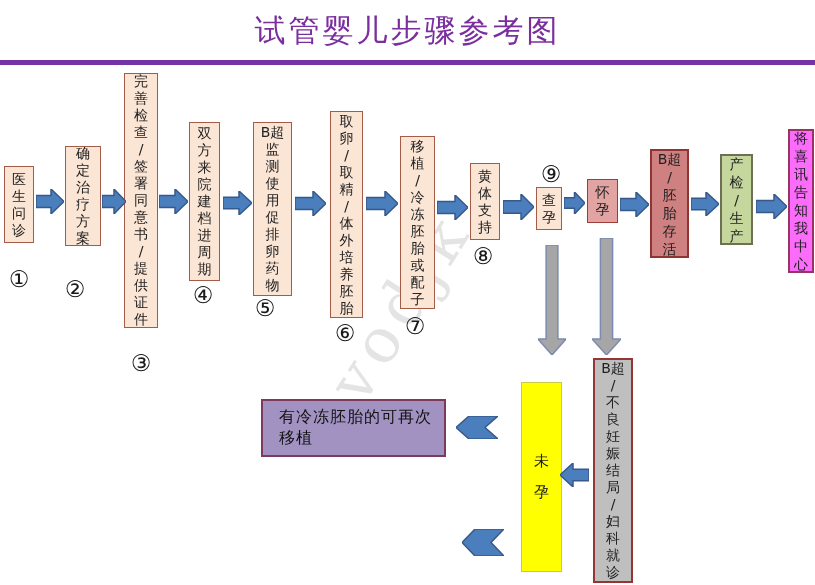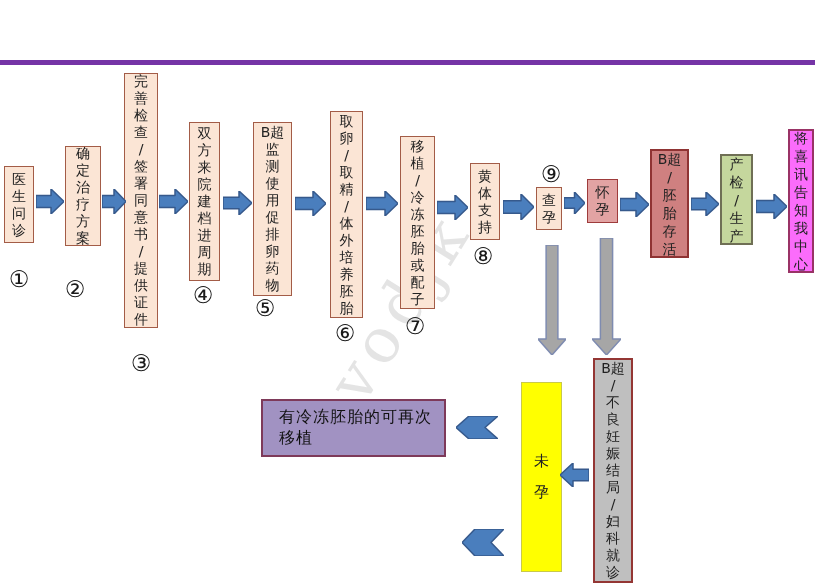"试管婴儿步骤参考图" div.page-title { html: none -> <div>试管婴儿步骤参考图</div> }
